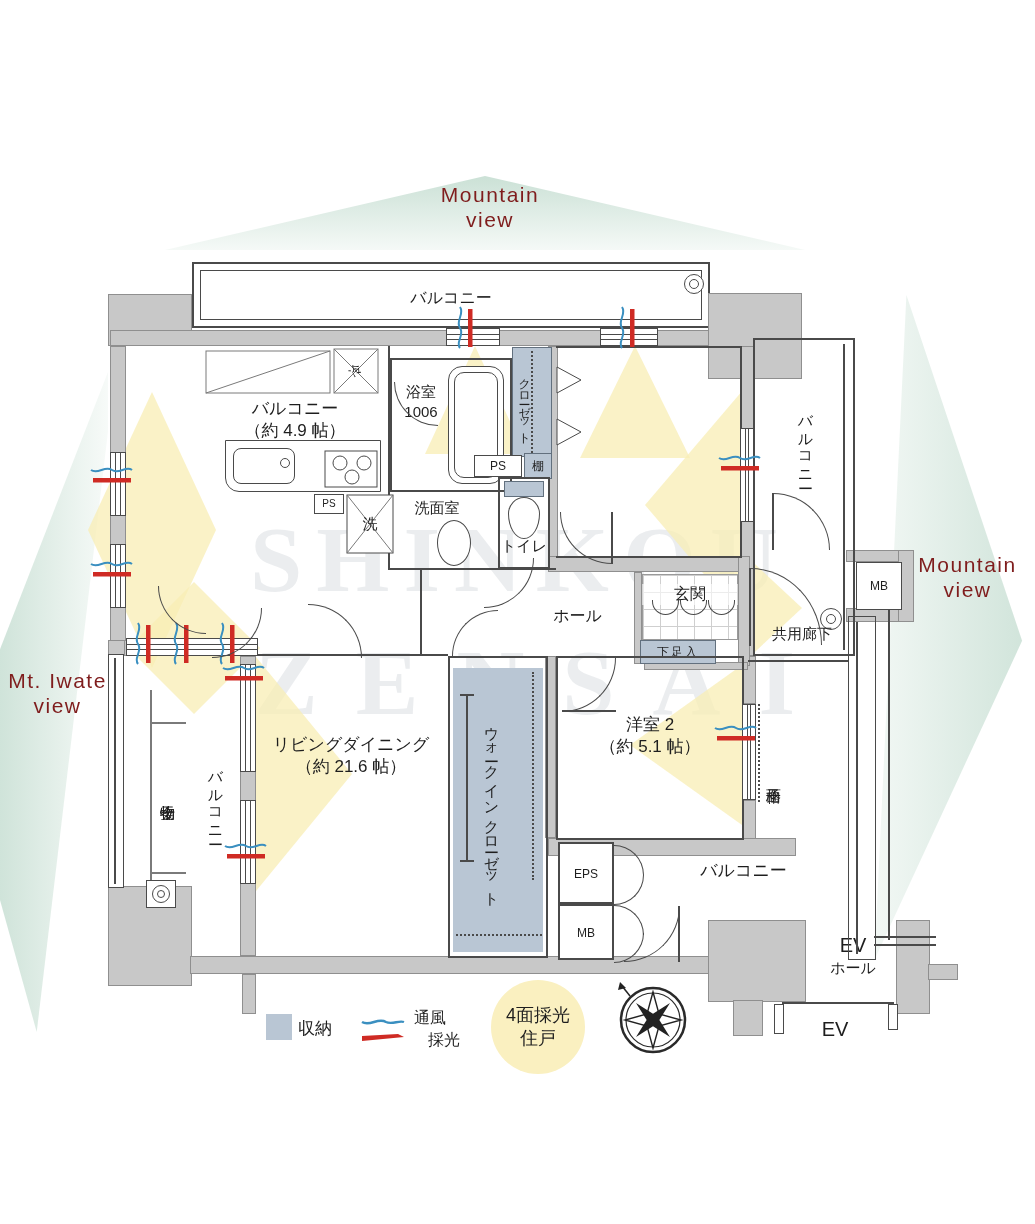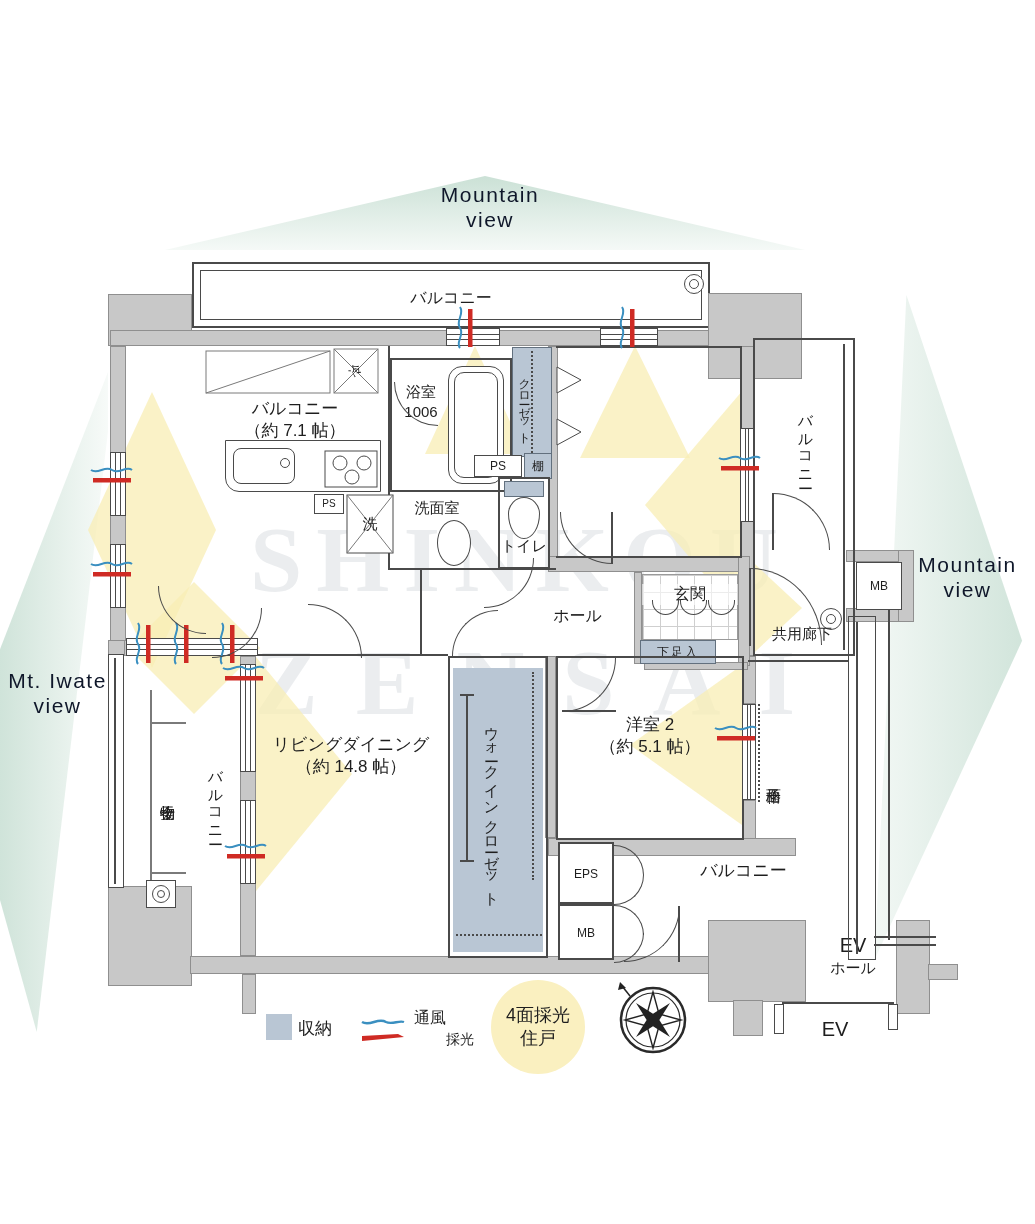"Mountain" .view-label { color: #0f172a -> #7f1d1d }
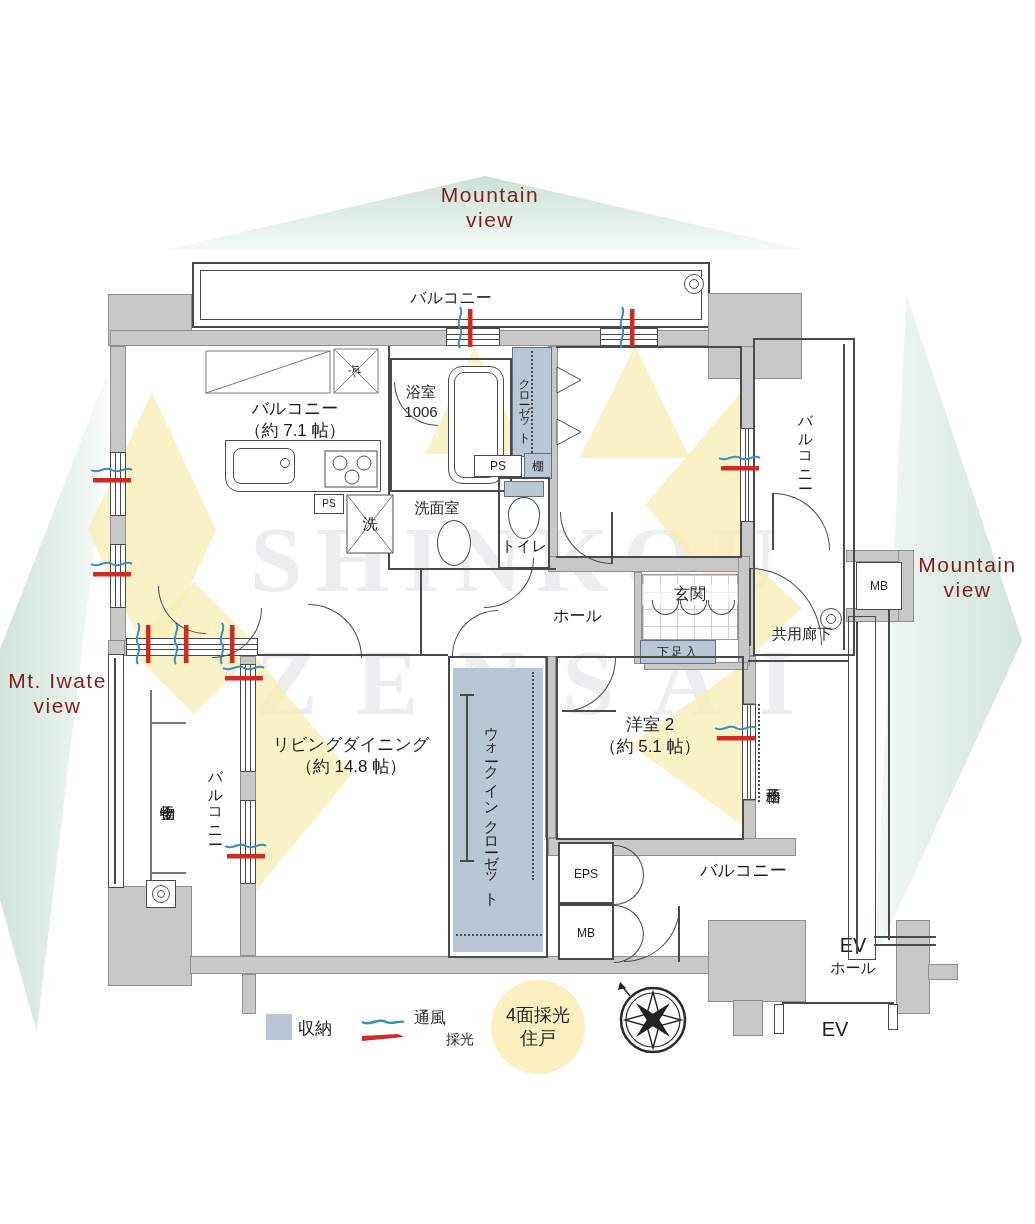"（約 7.1 帖）" div { text: 7.1 -> 4.9 }
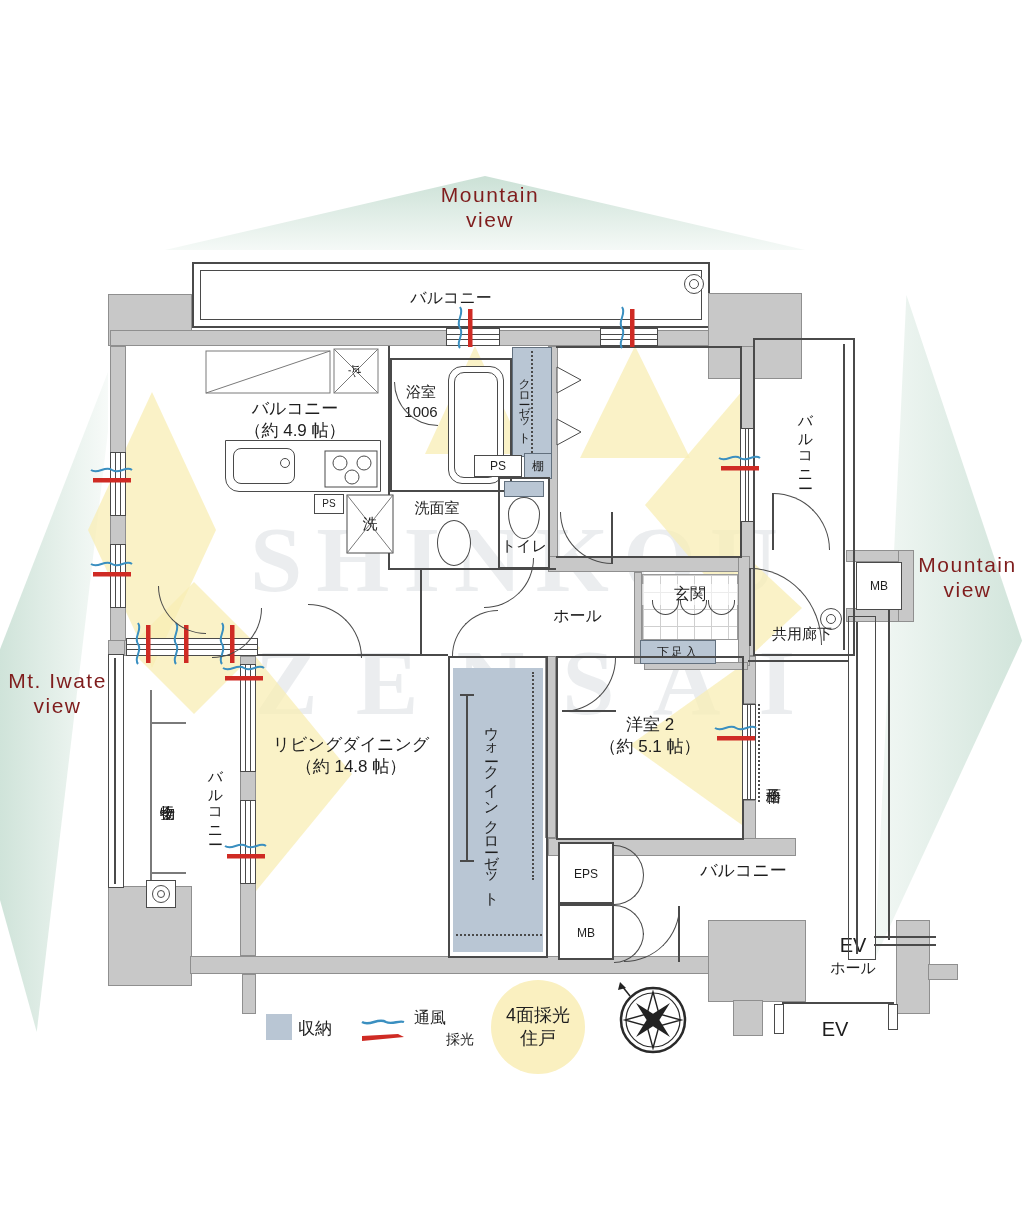"（約 14.8 帖）" div { text: 14.8 -> 21.6 }
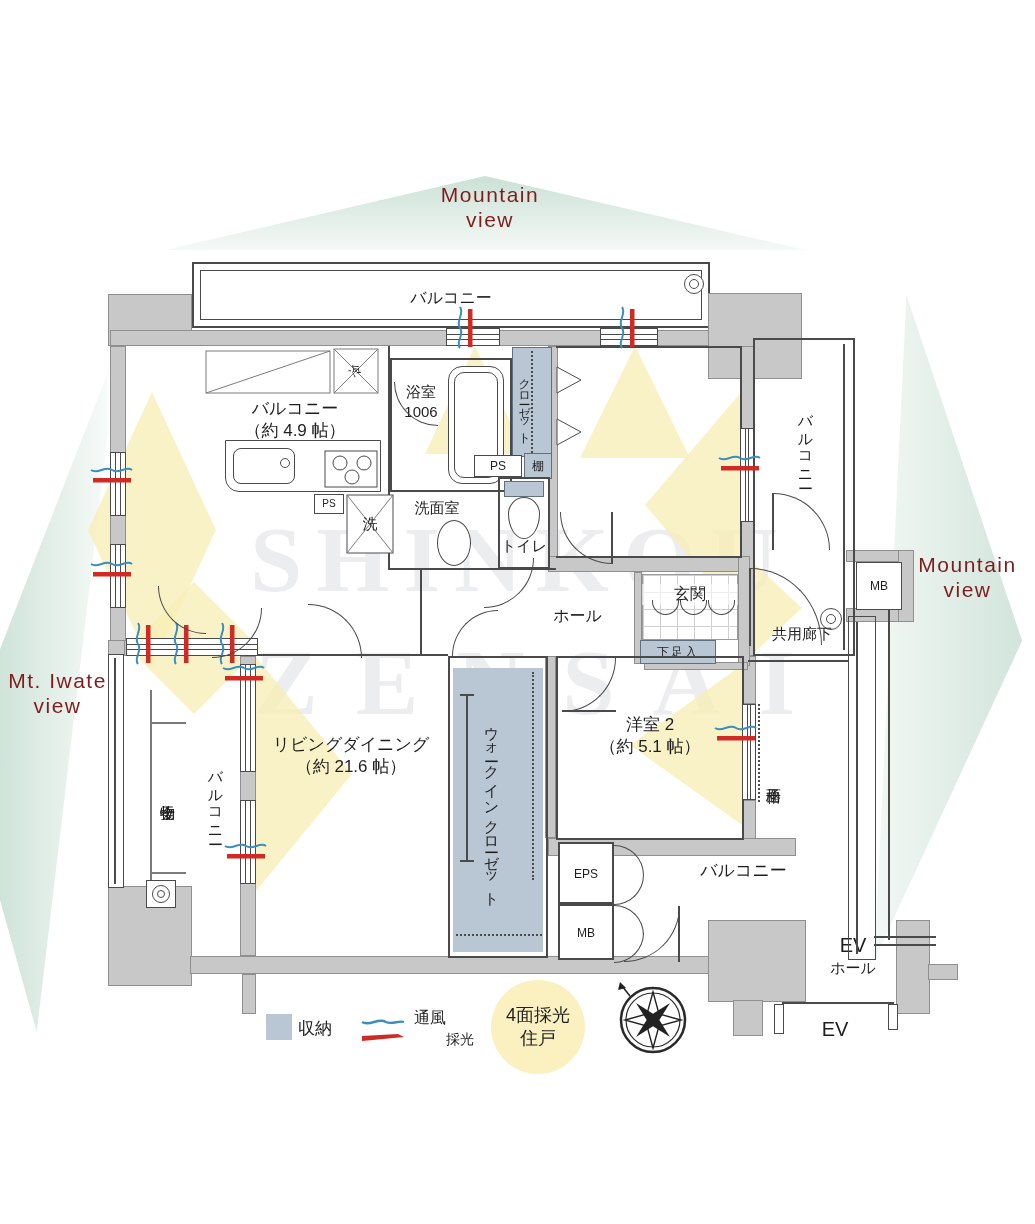"採光" div.abs { font-size: 14px -> 16px; text-align: right -> center }
